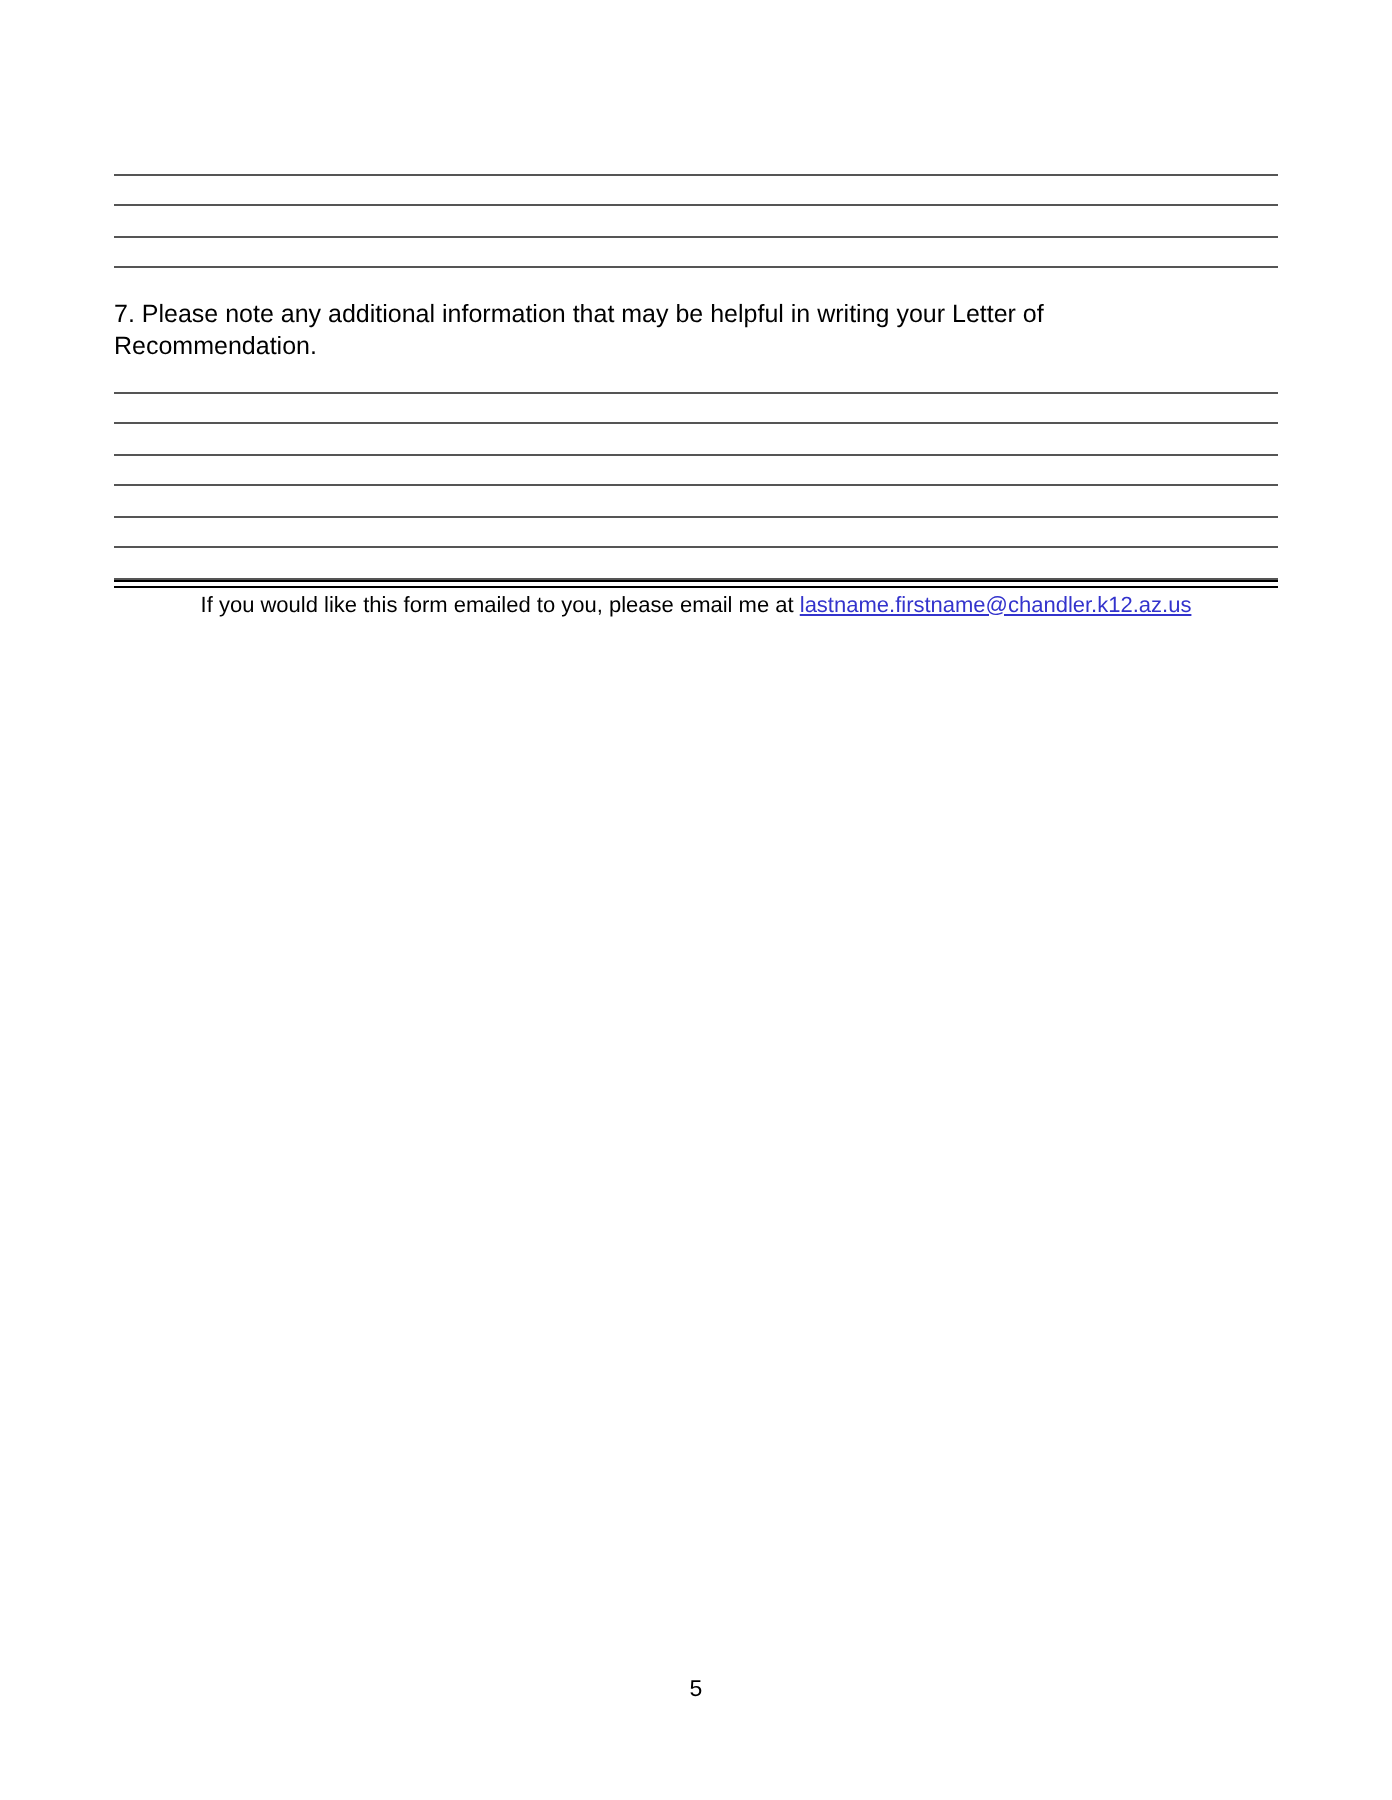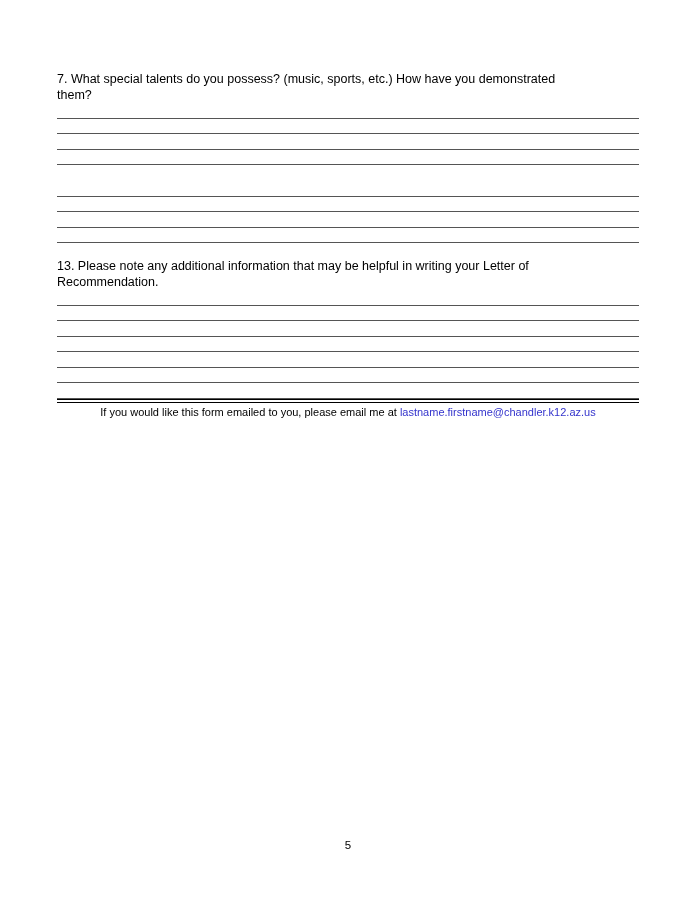"7. What special talents do" section.qblock { html: <section> <p>7. What special talents do you possess? (music, sports, etc.) How have you demonstrated them?</p> <div> <div></div> <div></div> <div></div> <div></div> </div> </section> -> none }
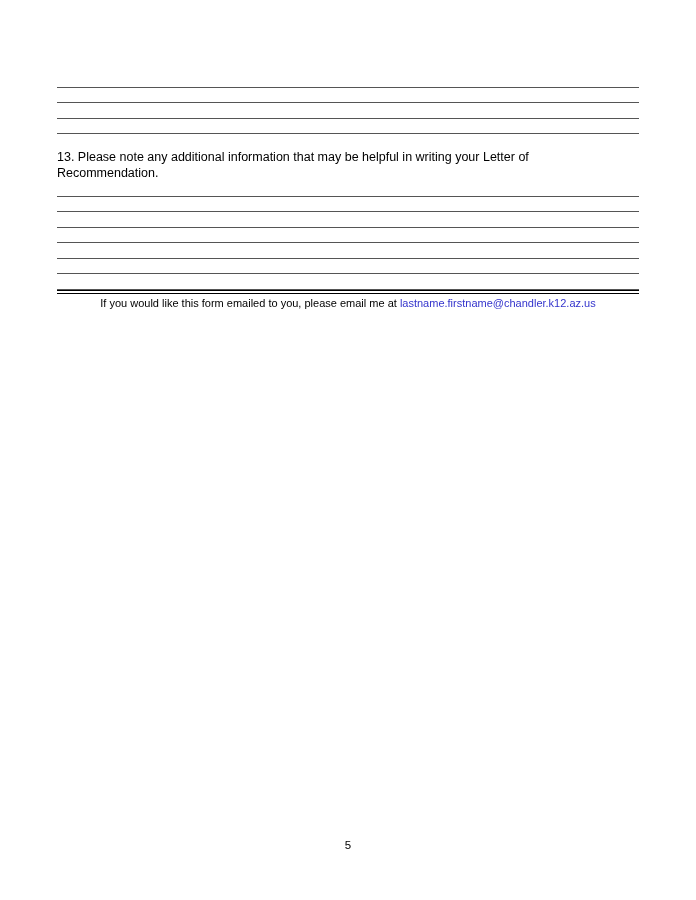"13. Please note any additional" p.question { text: 13 -> 7 }
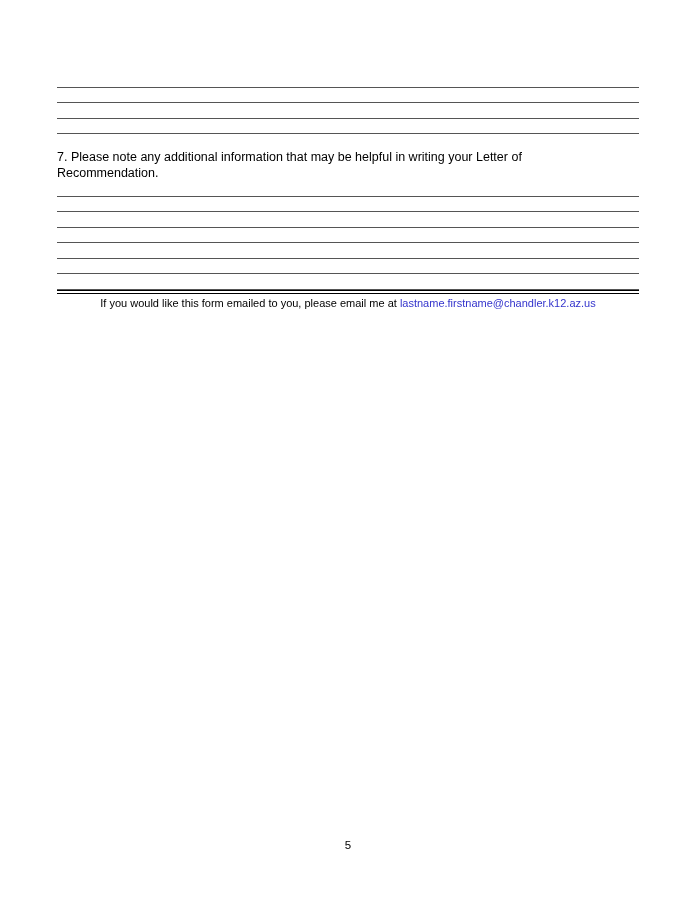"lastname.firstname@chandler.k12.az.us" .email-link { text-decoration: none -> underline }
